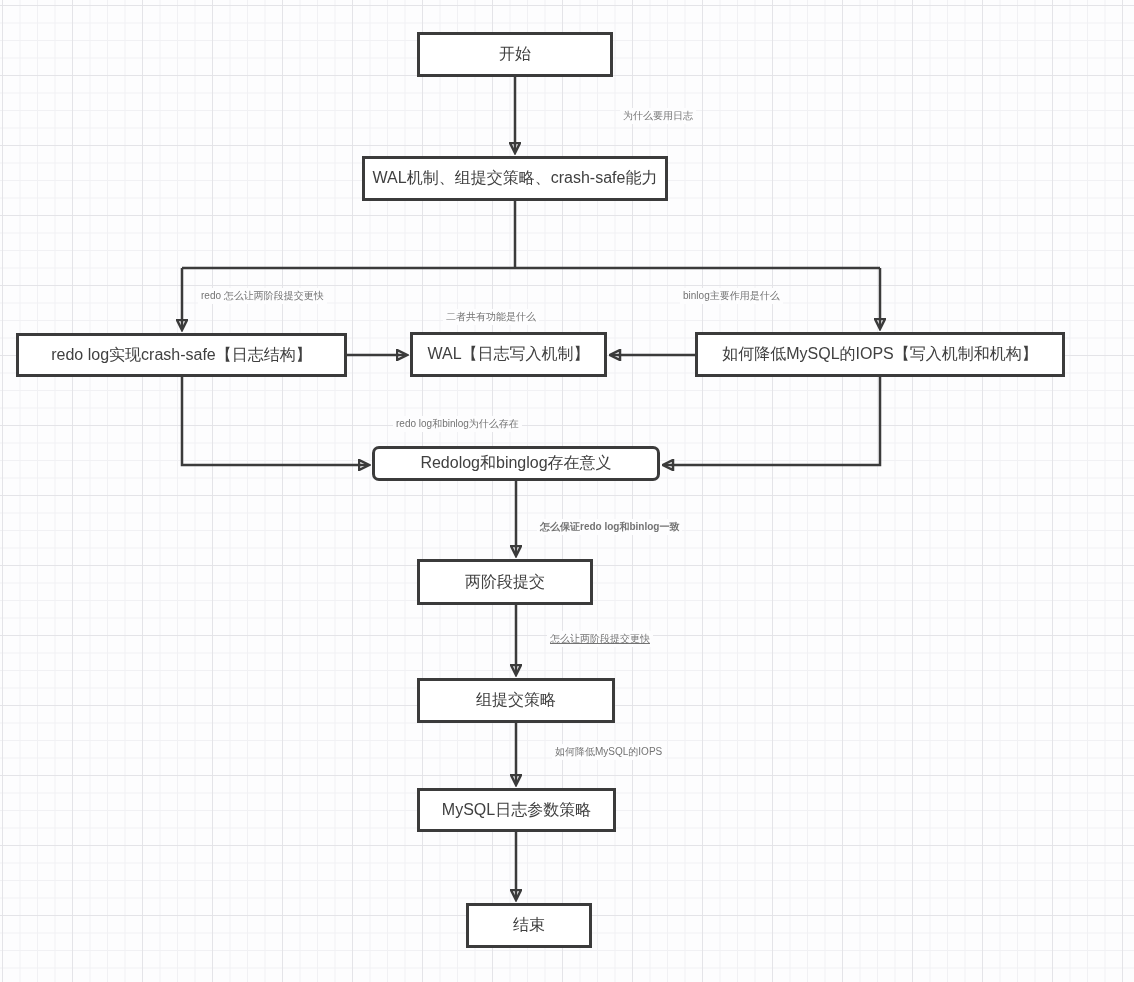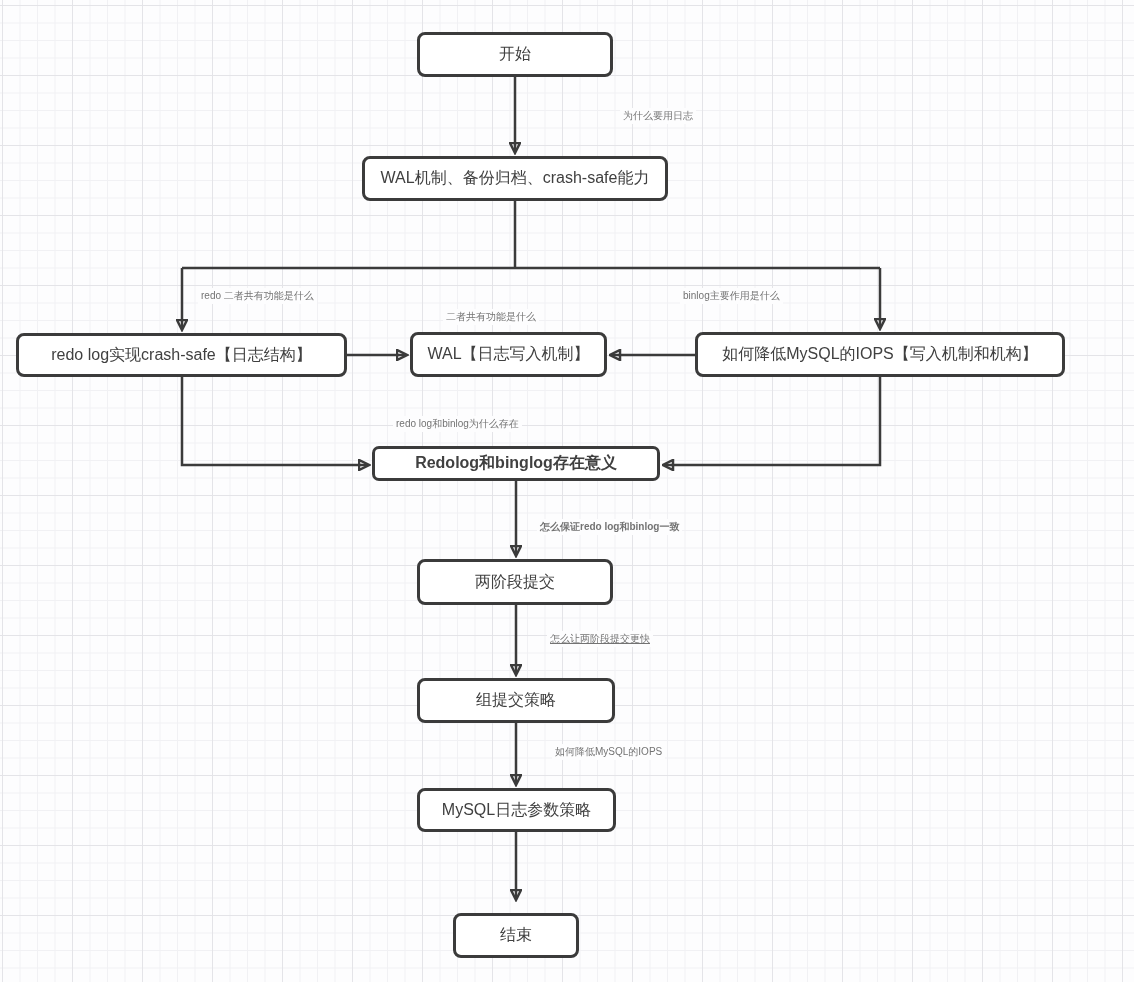"开始" .node { border-radius: 8px -> 0 }
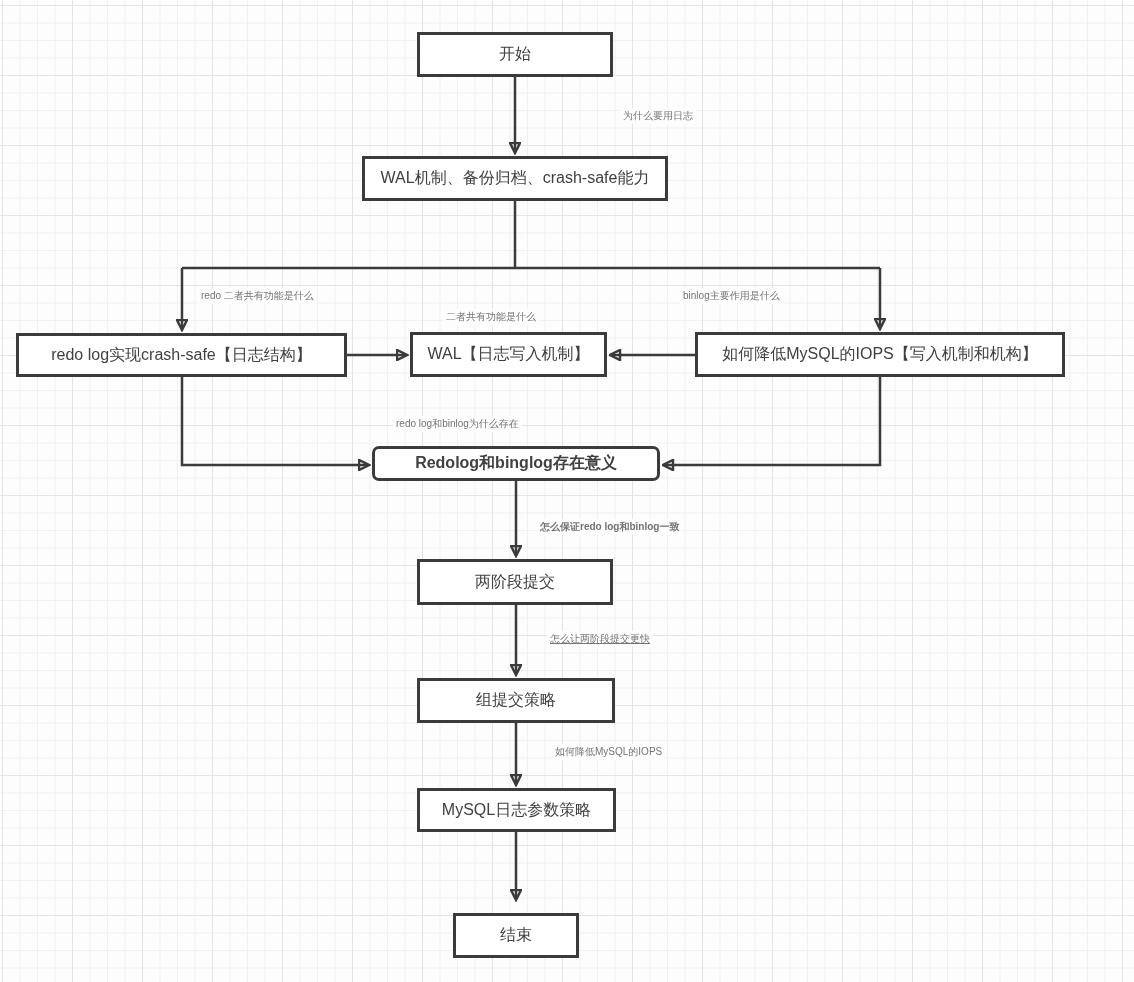"WAL机制、备份归档、crash-safe能力" span { text: 备份归档 -> 组提交策略 }
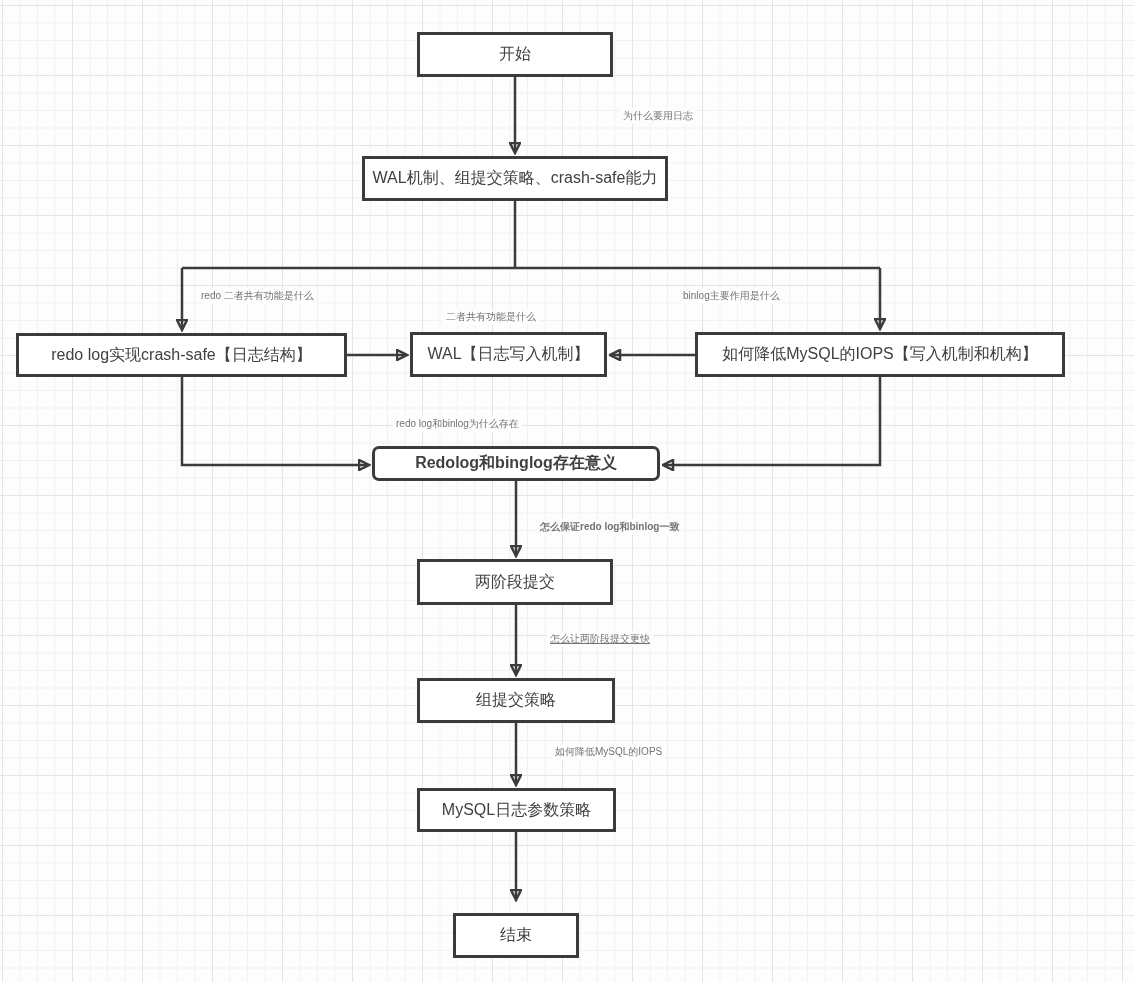"redo 二者共有功能是什么" div.edge-label { text: 二者共有功能是什么 -> 怎么让两阶段提交更快 }
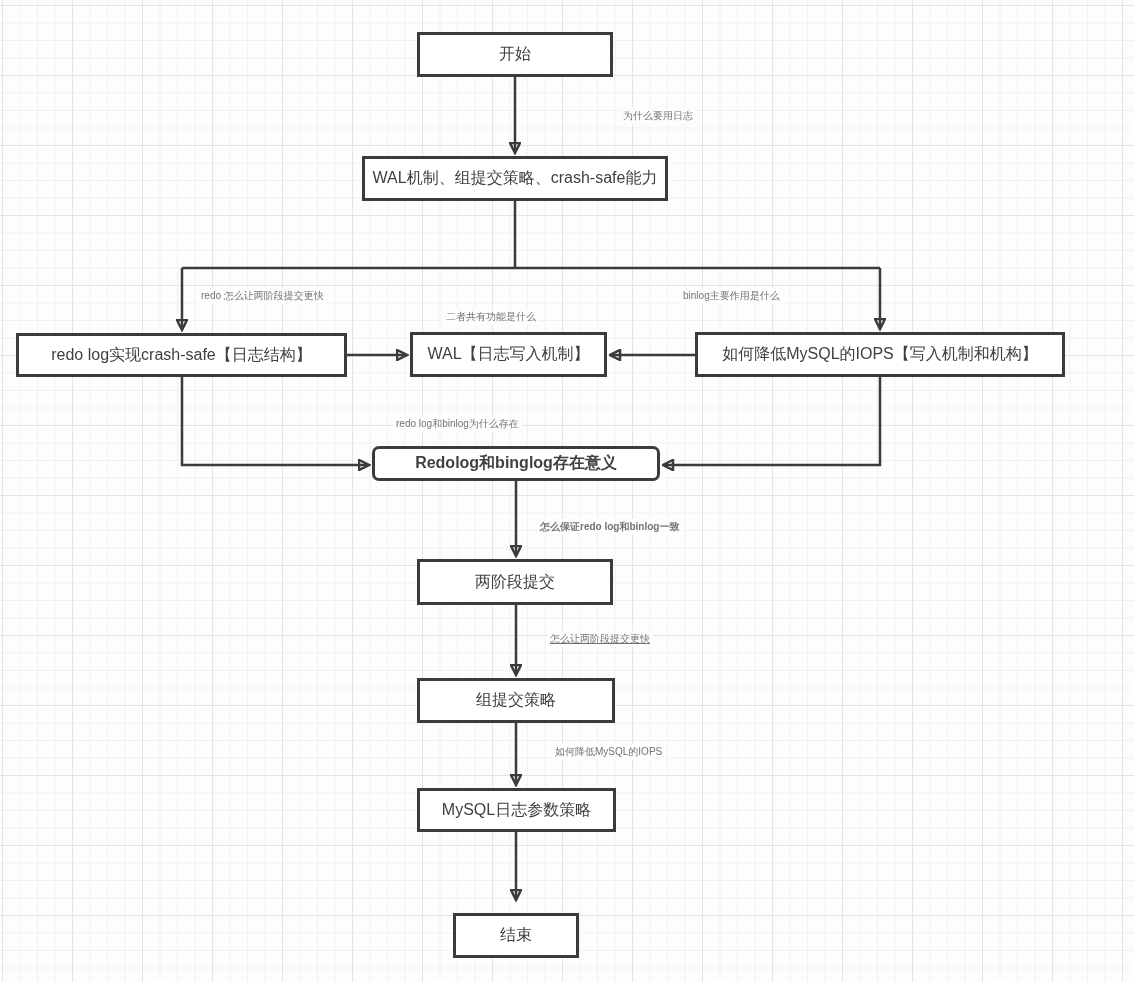"Redolog和binglog存在意义" div.node { font-weight: bold -> none }
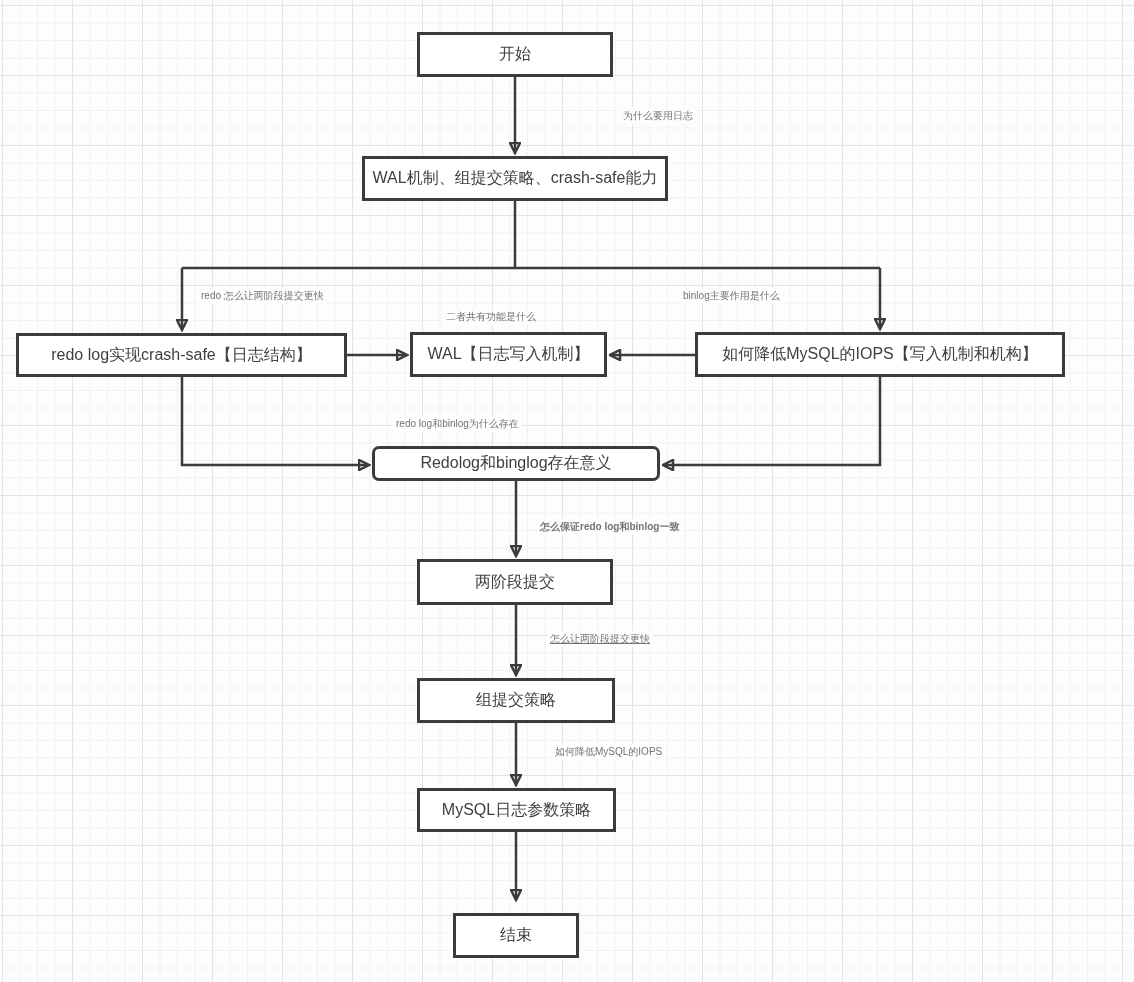"两阶段提交" div.node { width: 196px -> 176px }
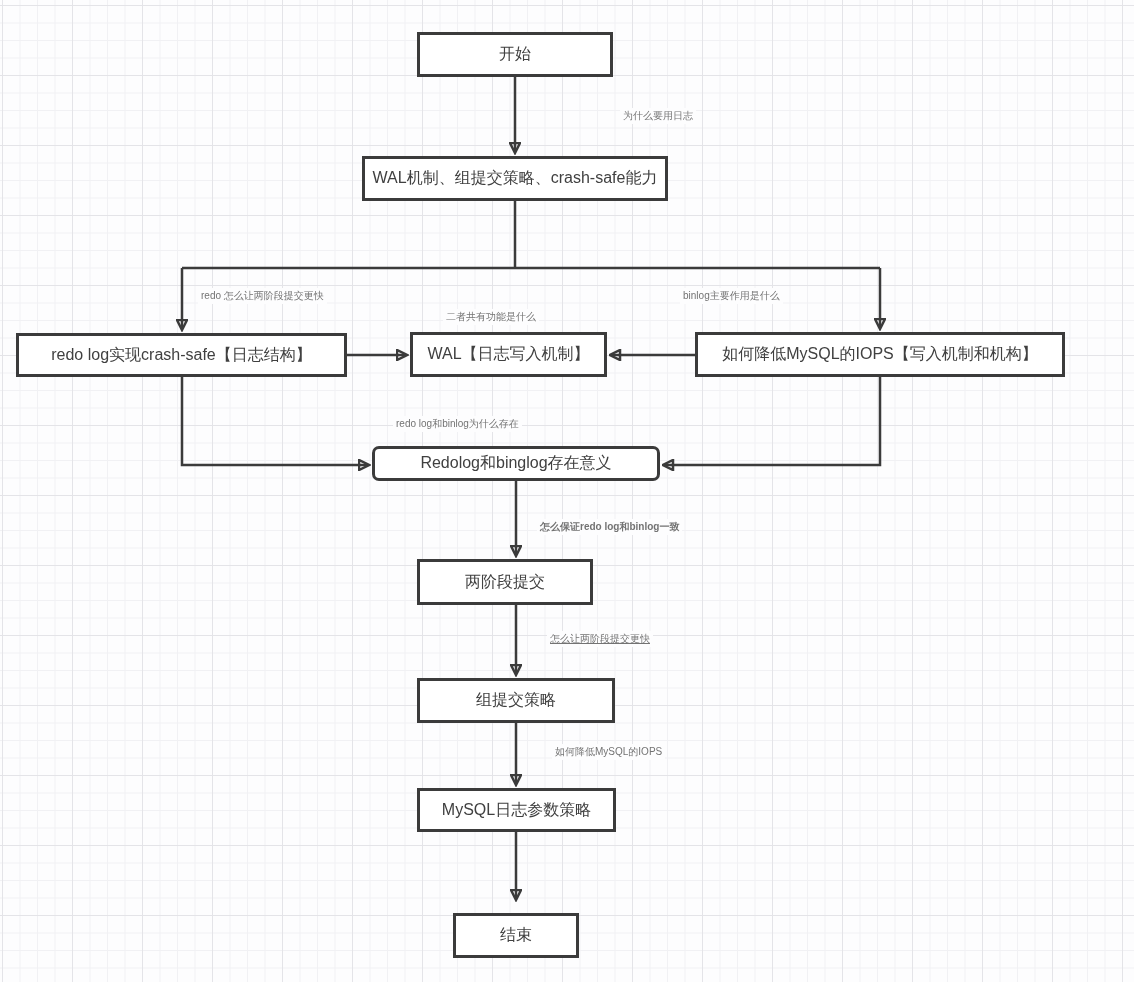"结束" div.node { left: 453px -> 466px; margin-top: 10px -> none }
